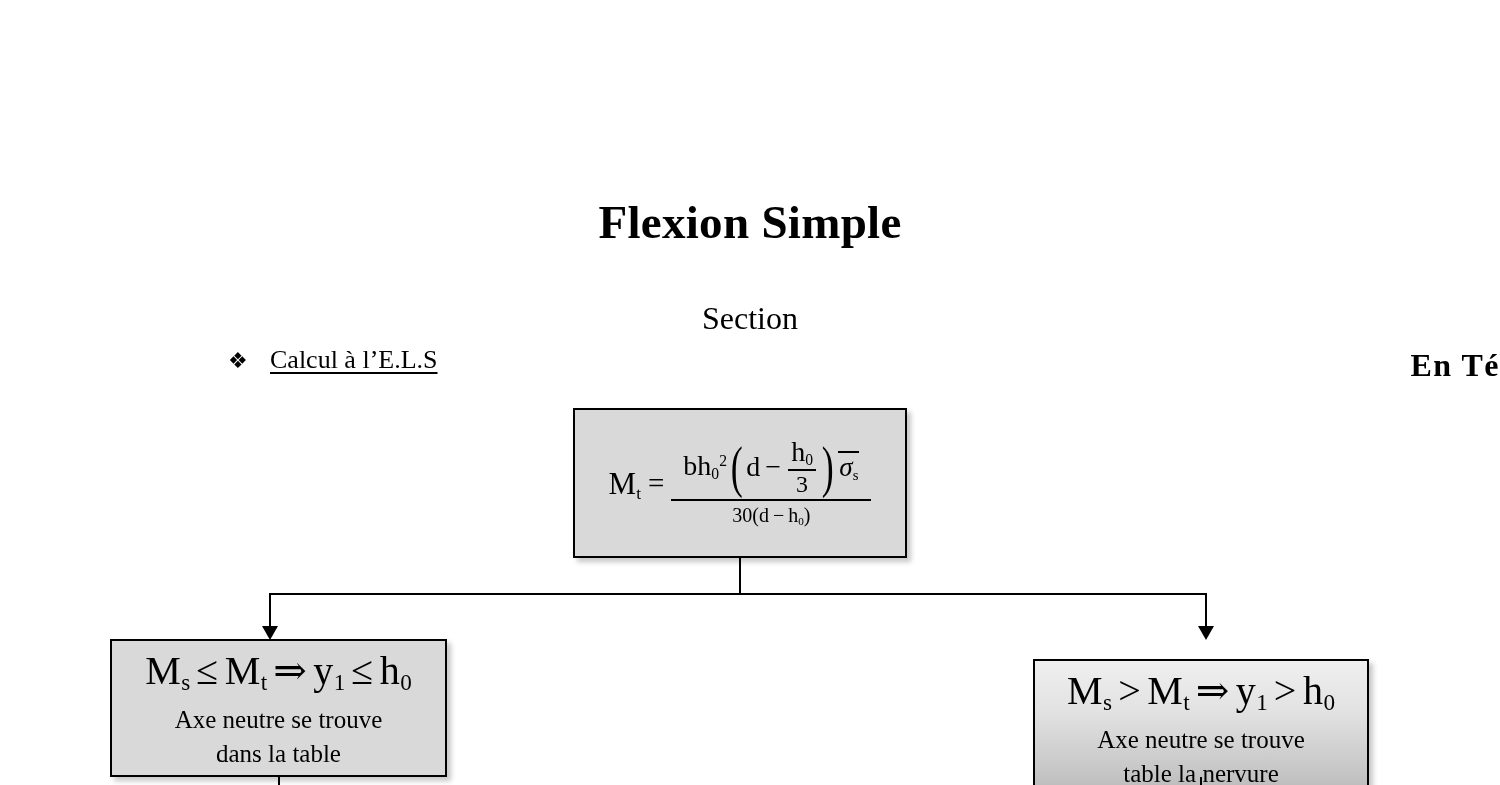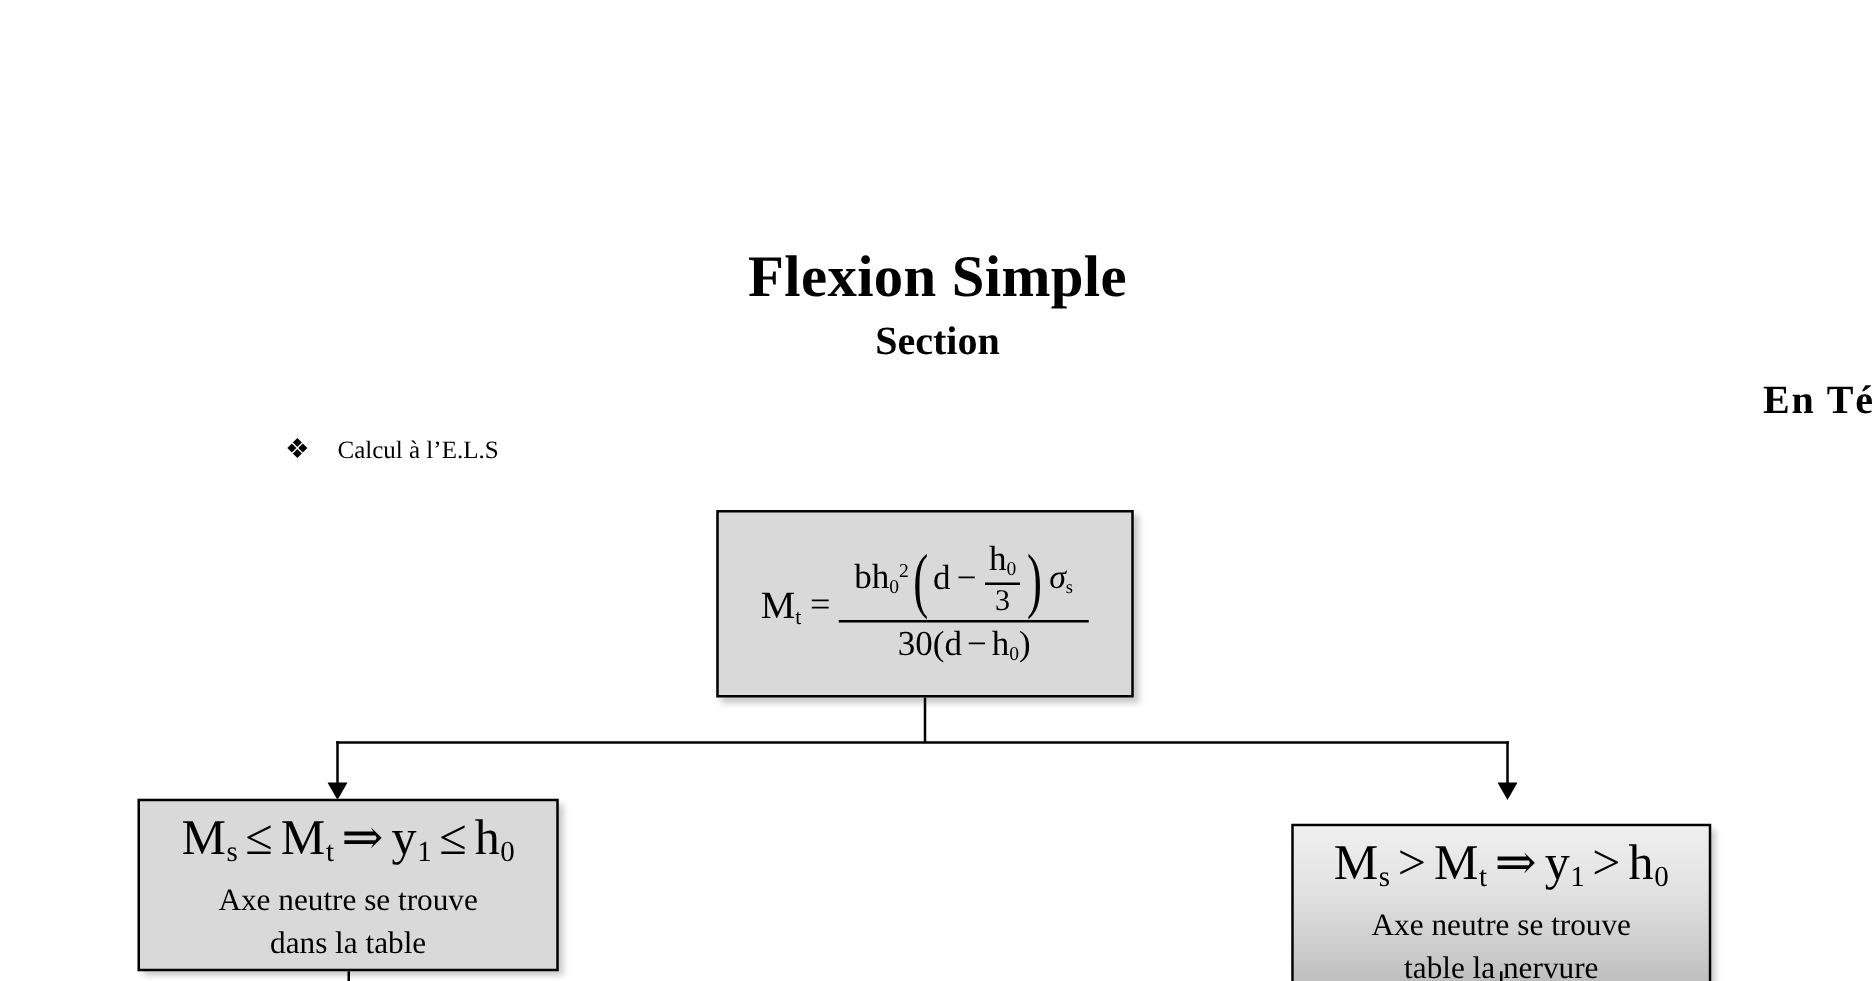"Section" .title-line-2 { font-weight: bold -> normal; margin-top: none -> 46px }
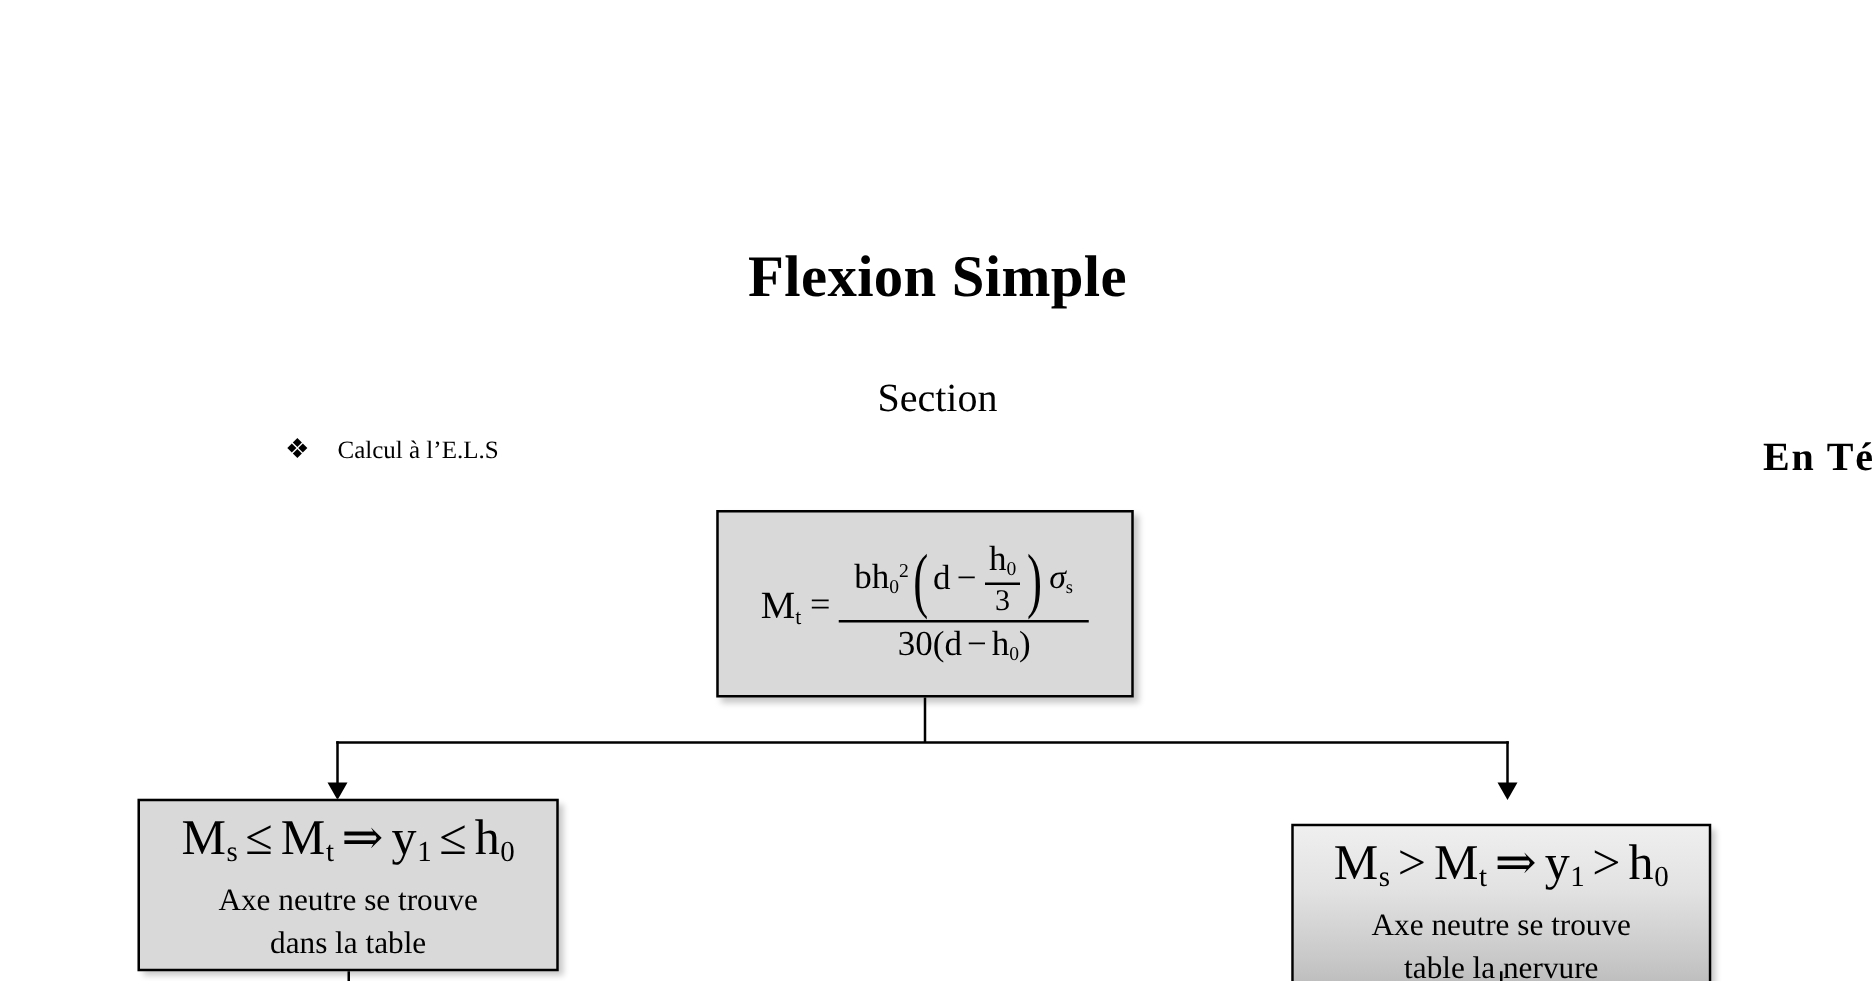"Calcul à l’E.L.S" .bullet-text { font-size: 20px -> 26px; text-decoration: none -> underline }
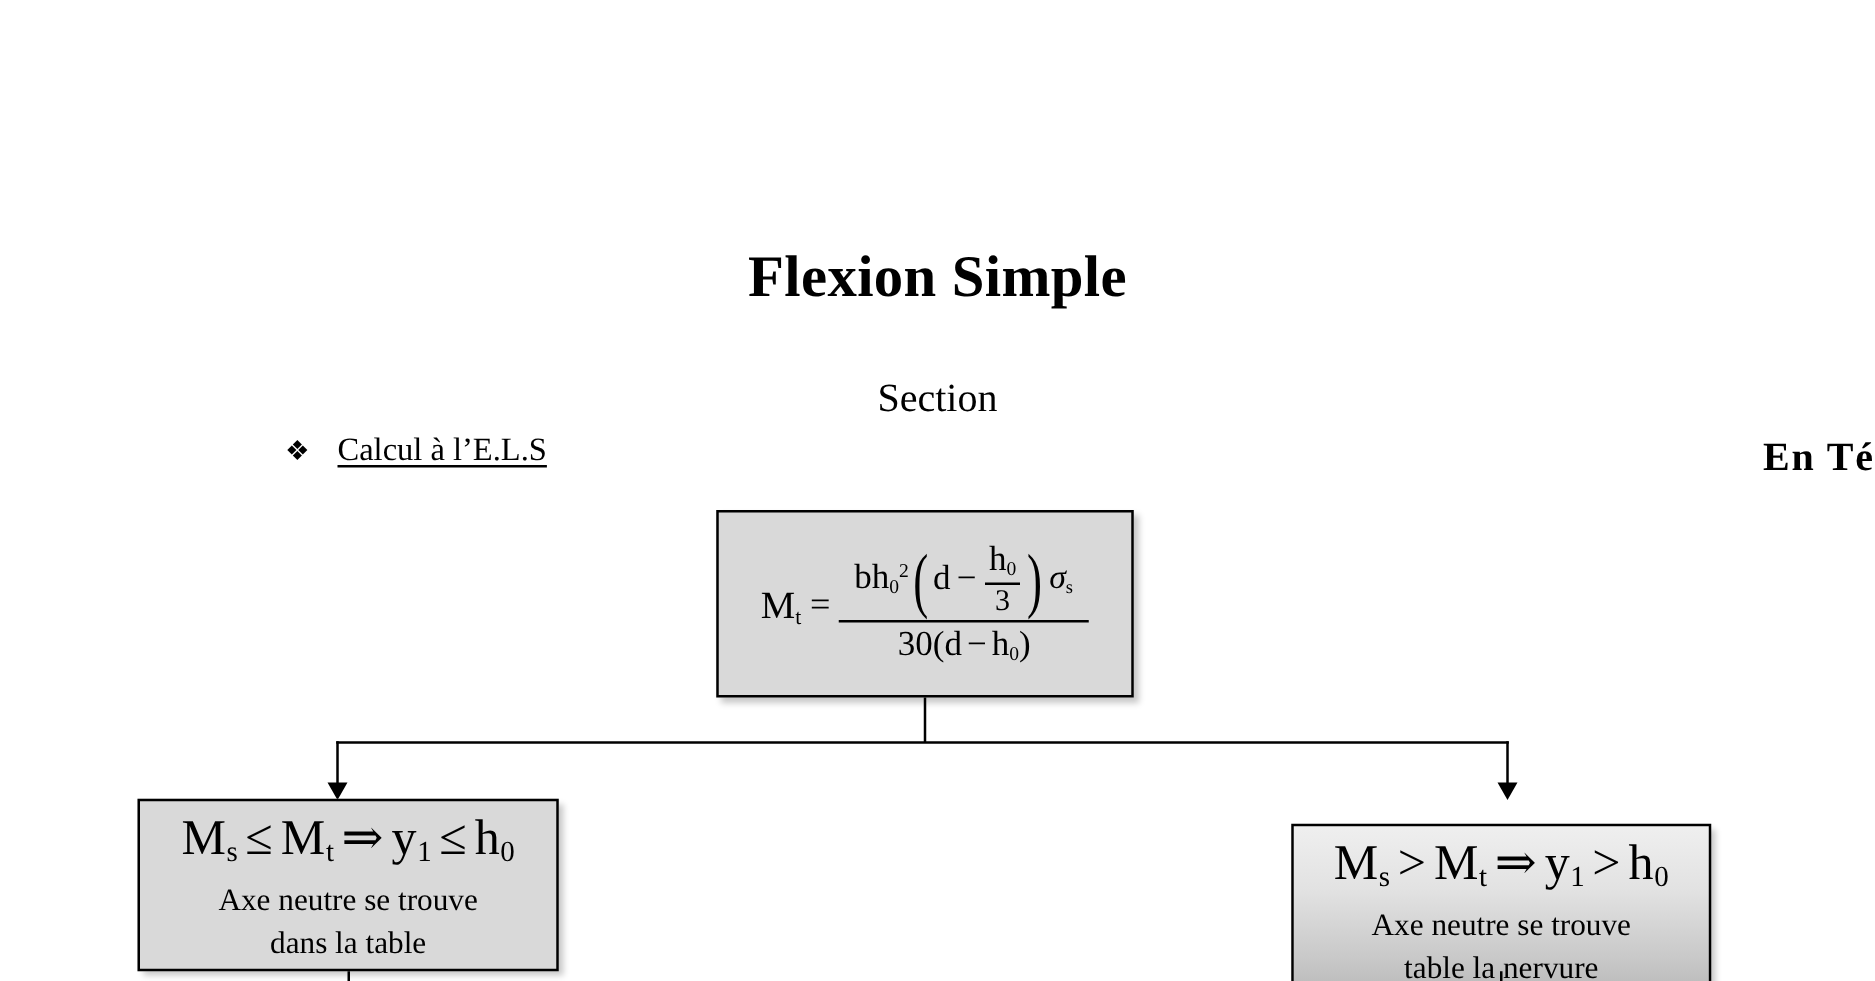"σs" .overbar-wrap { flex-direction: row -> column }
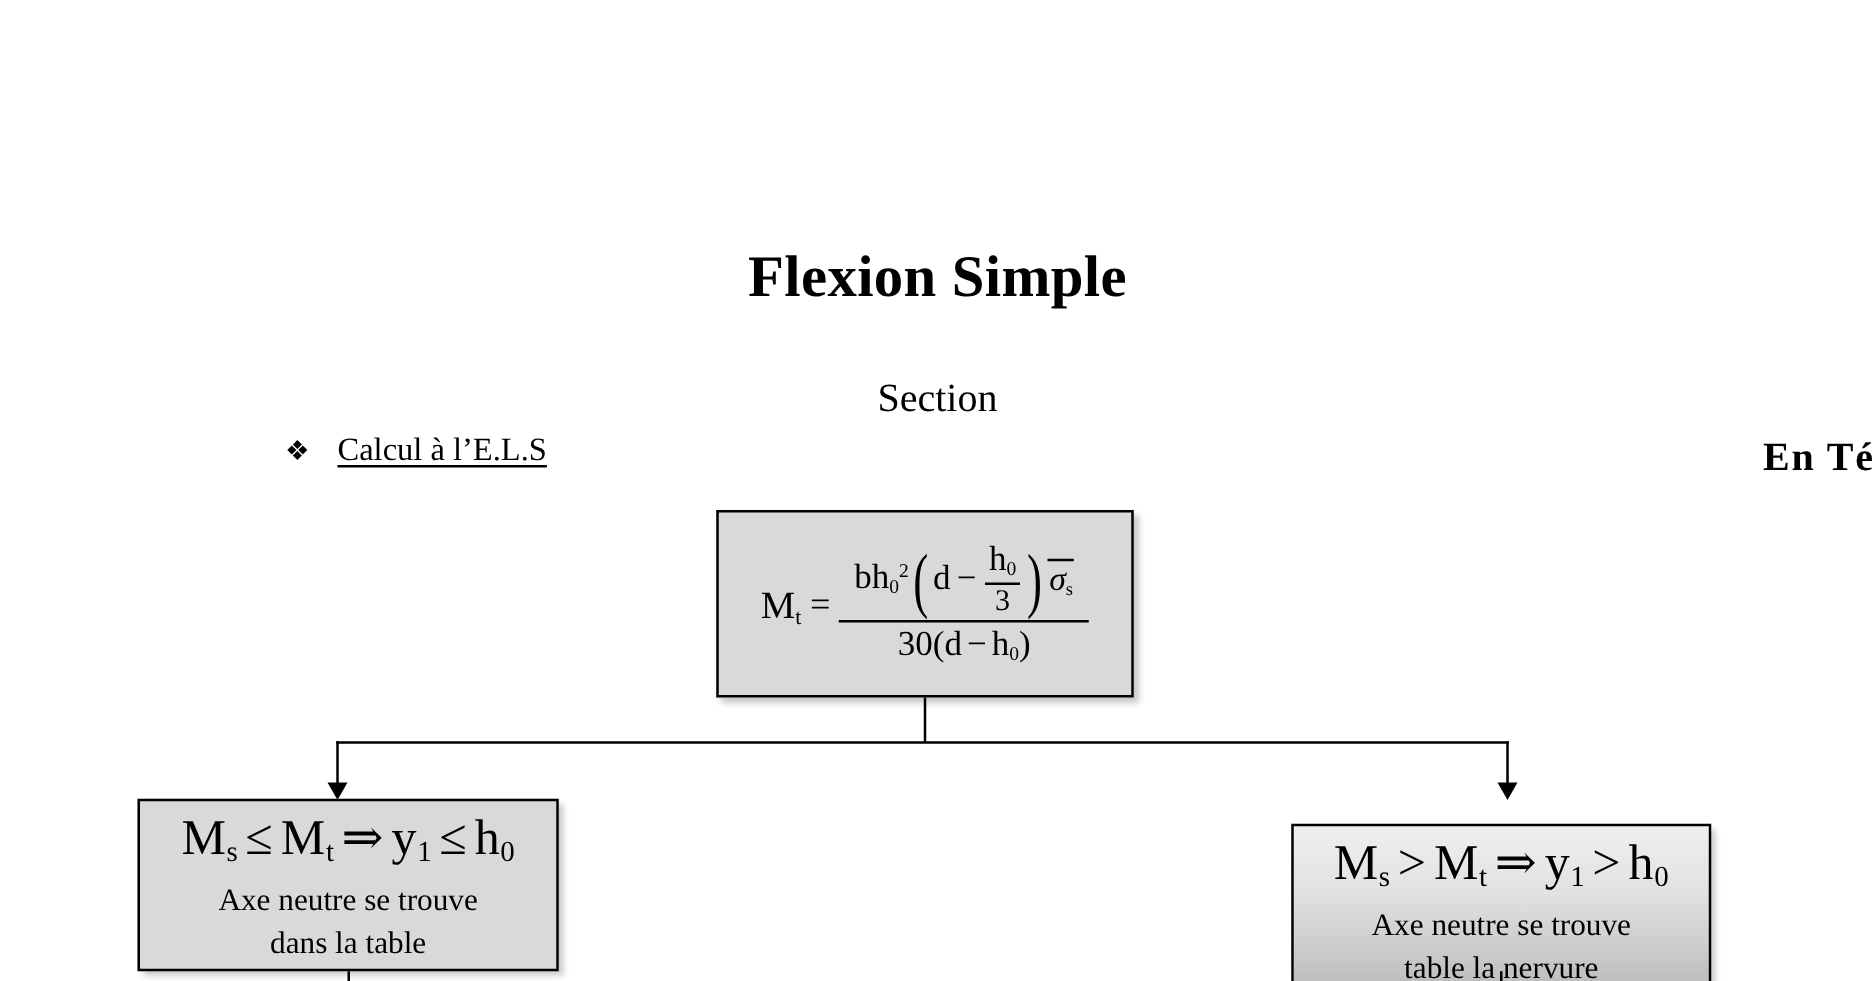"30(d − h0)" .frac-den { font-size: 28px -> 20px }
